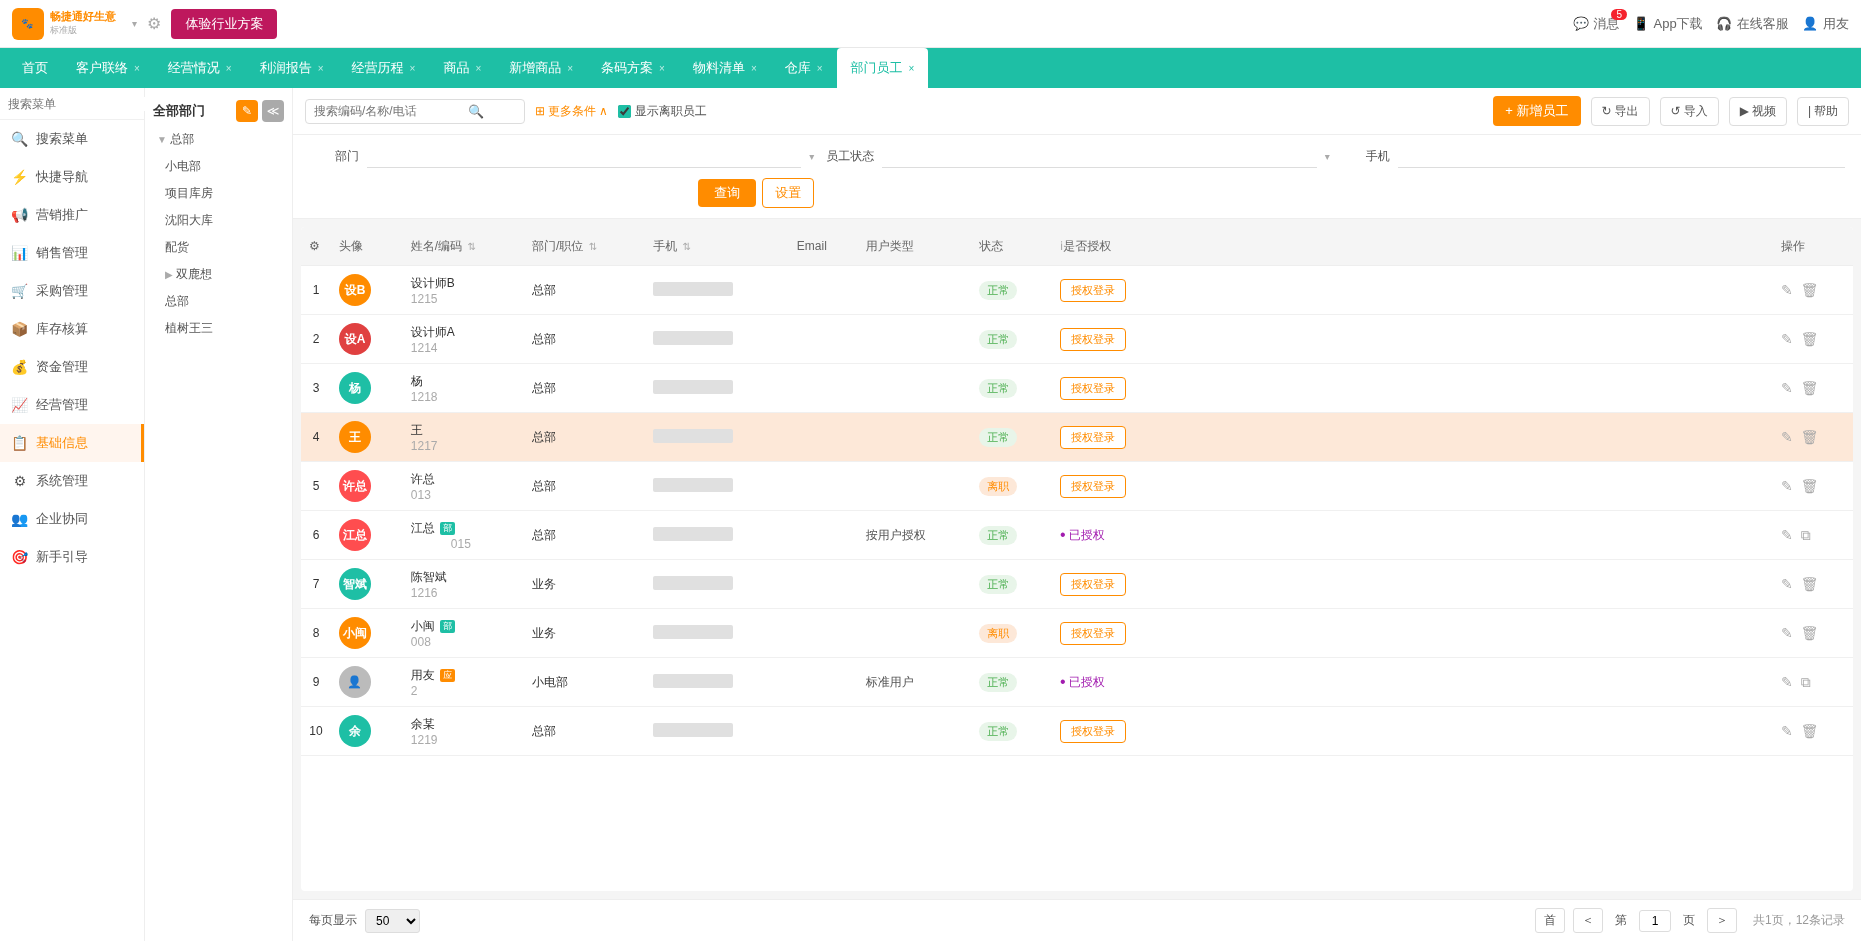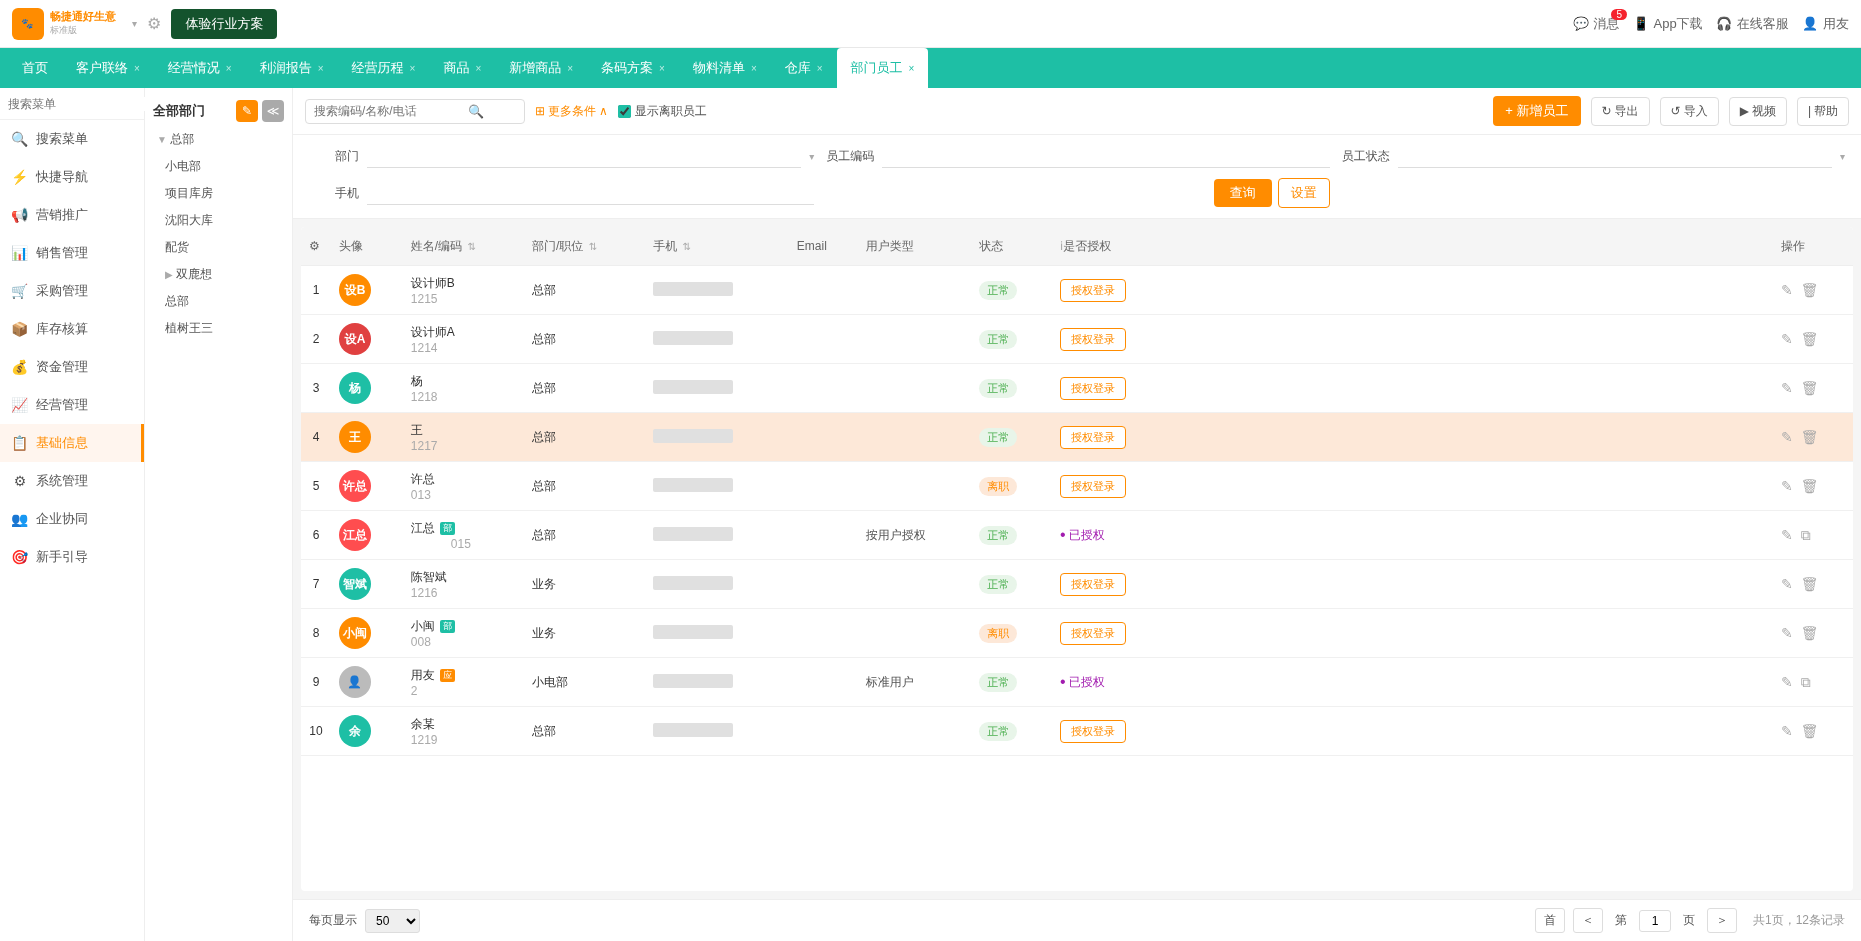"体验行业方案" .trial-btn { background: #14532d -> #be185d }
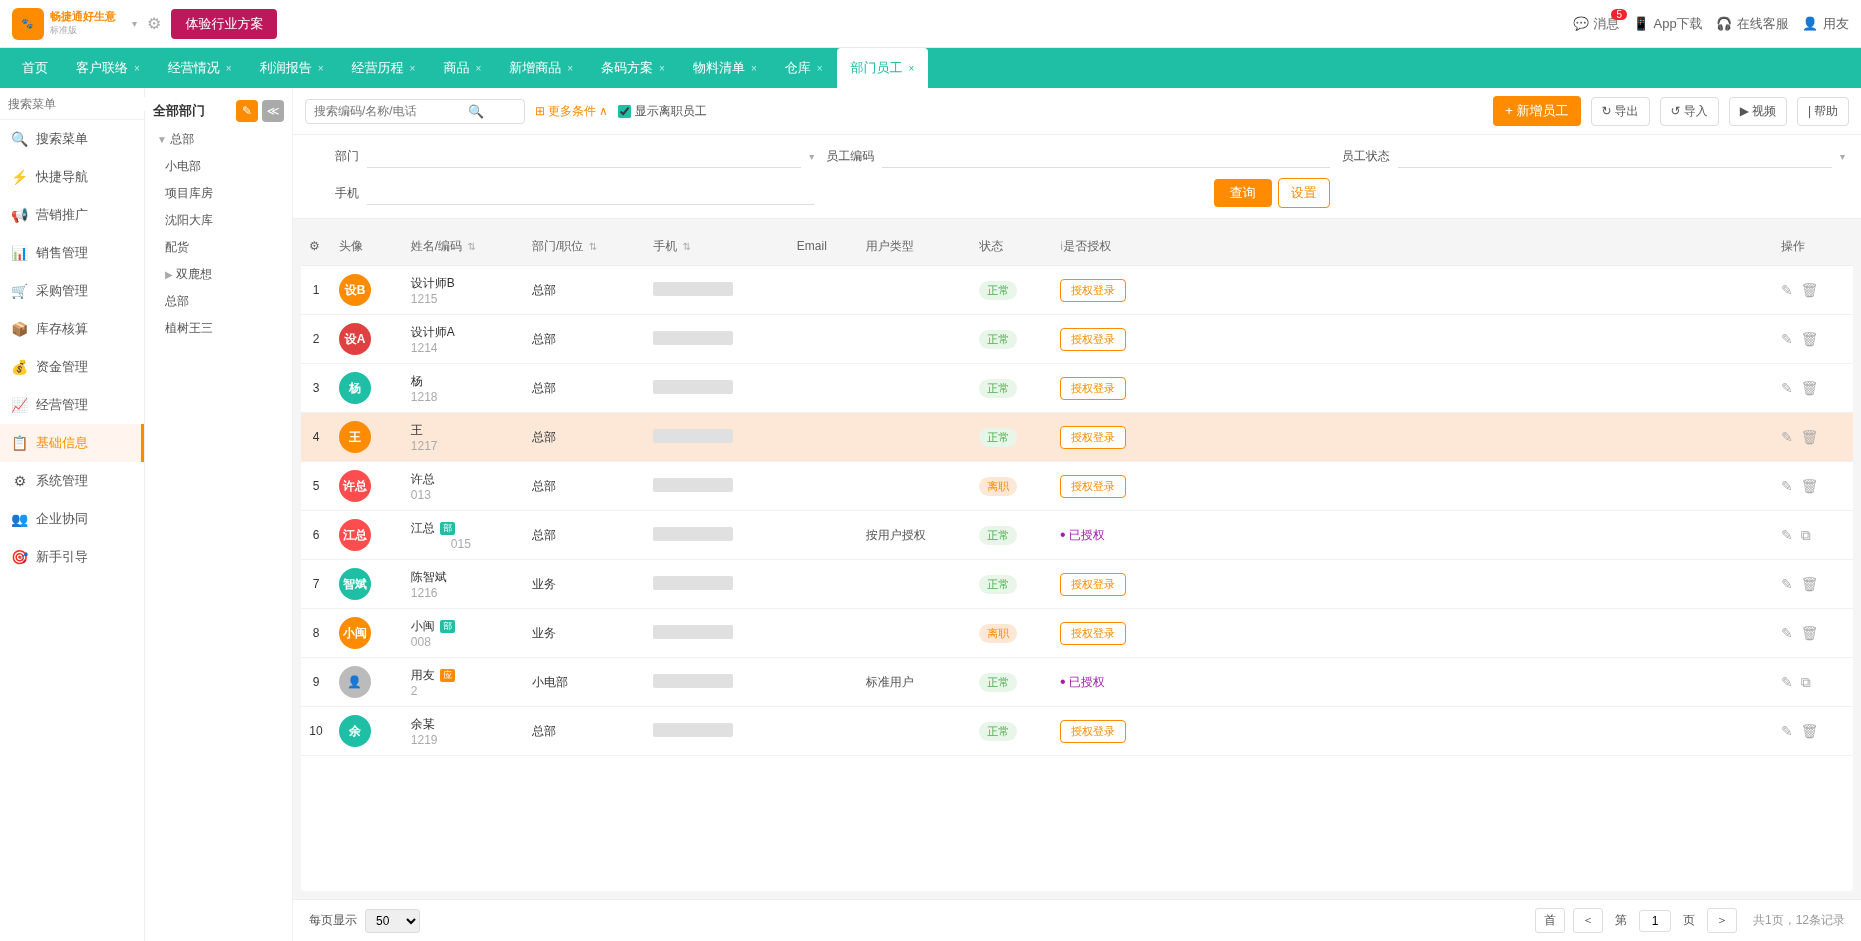"员工编码" div.adv-filter-row { html: <div> <span>员工编码</span> <input> </div> -> none }
